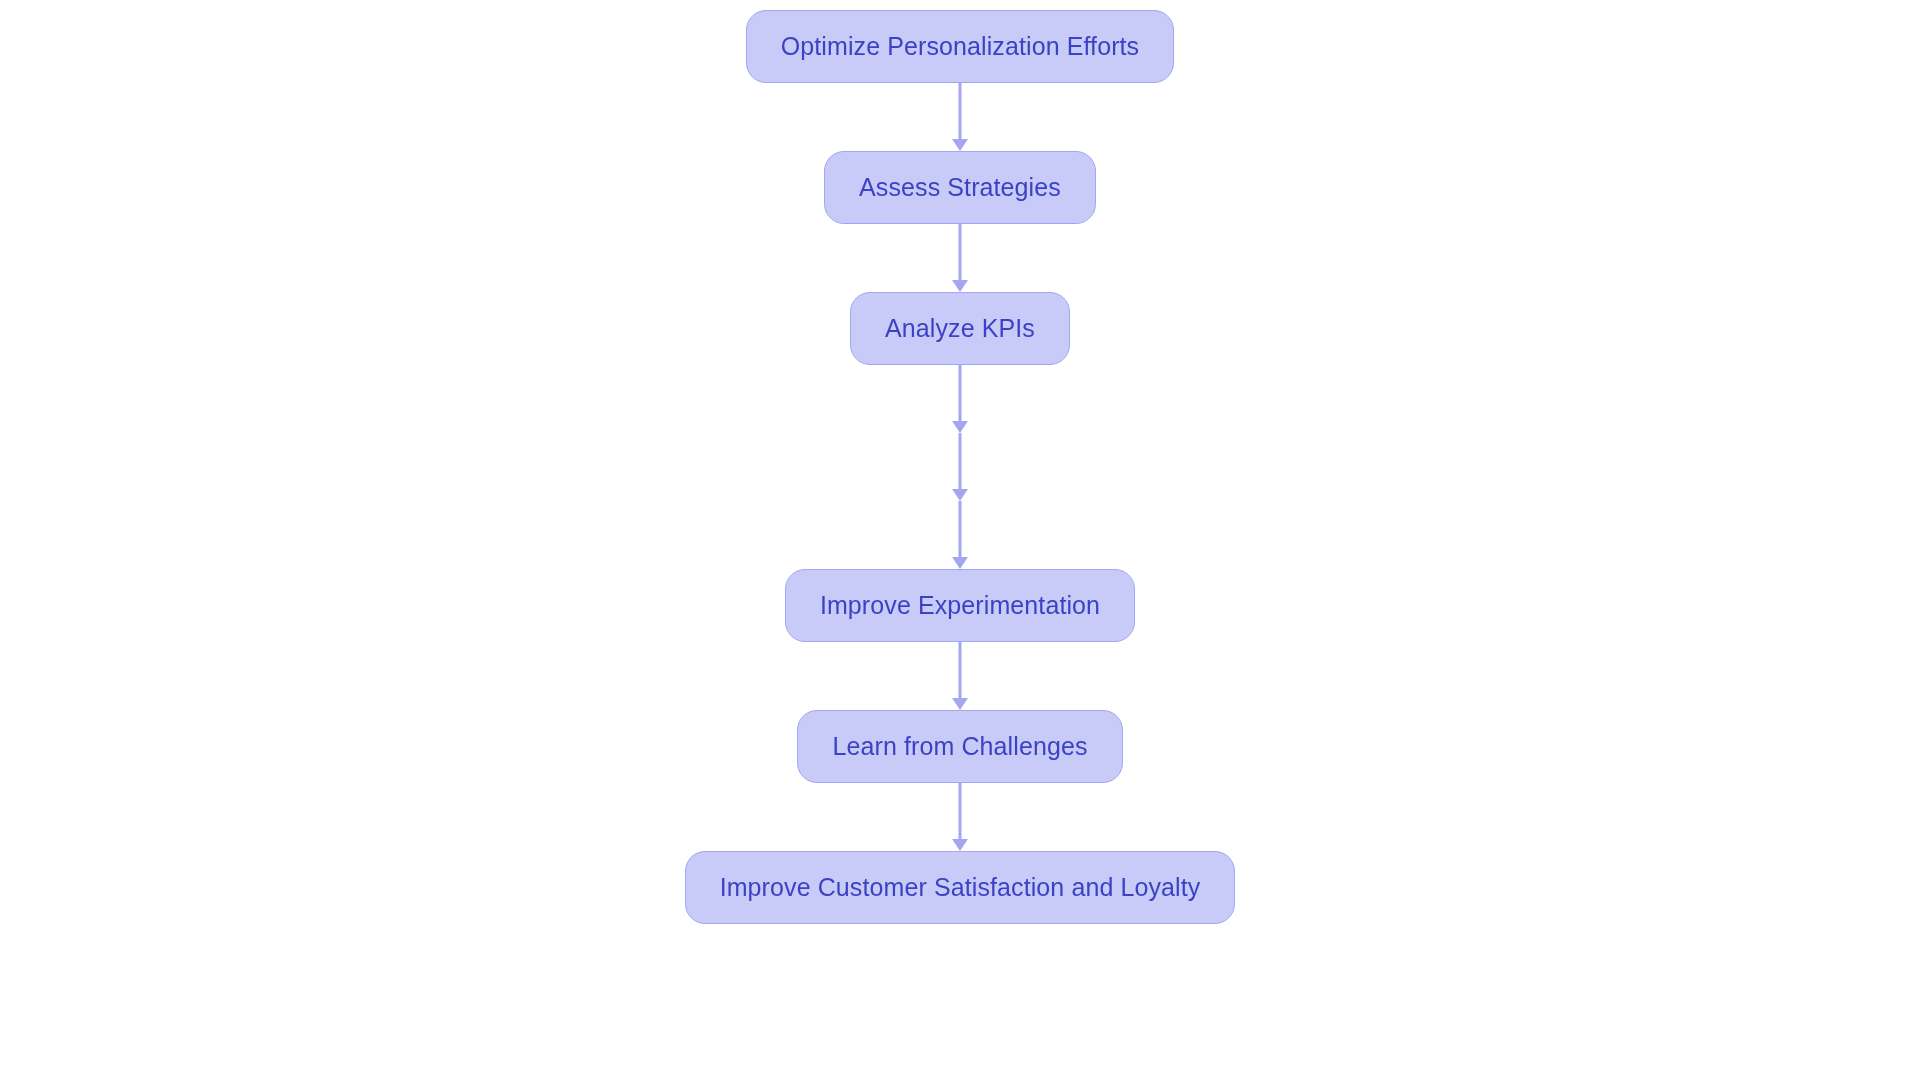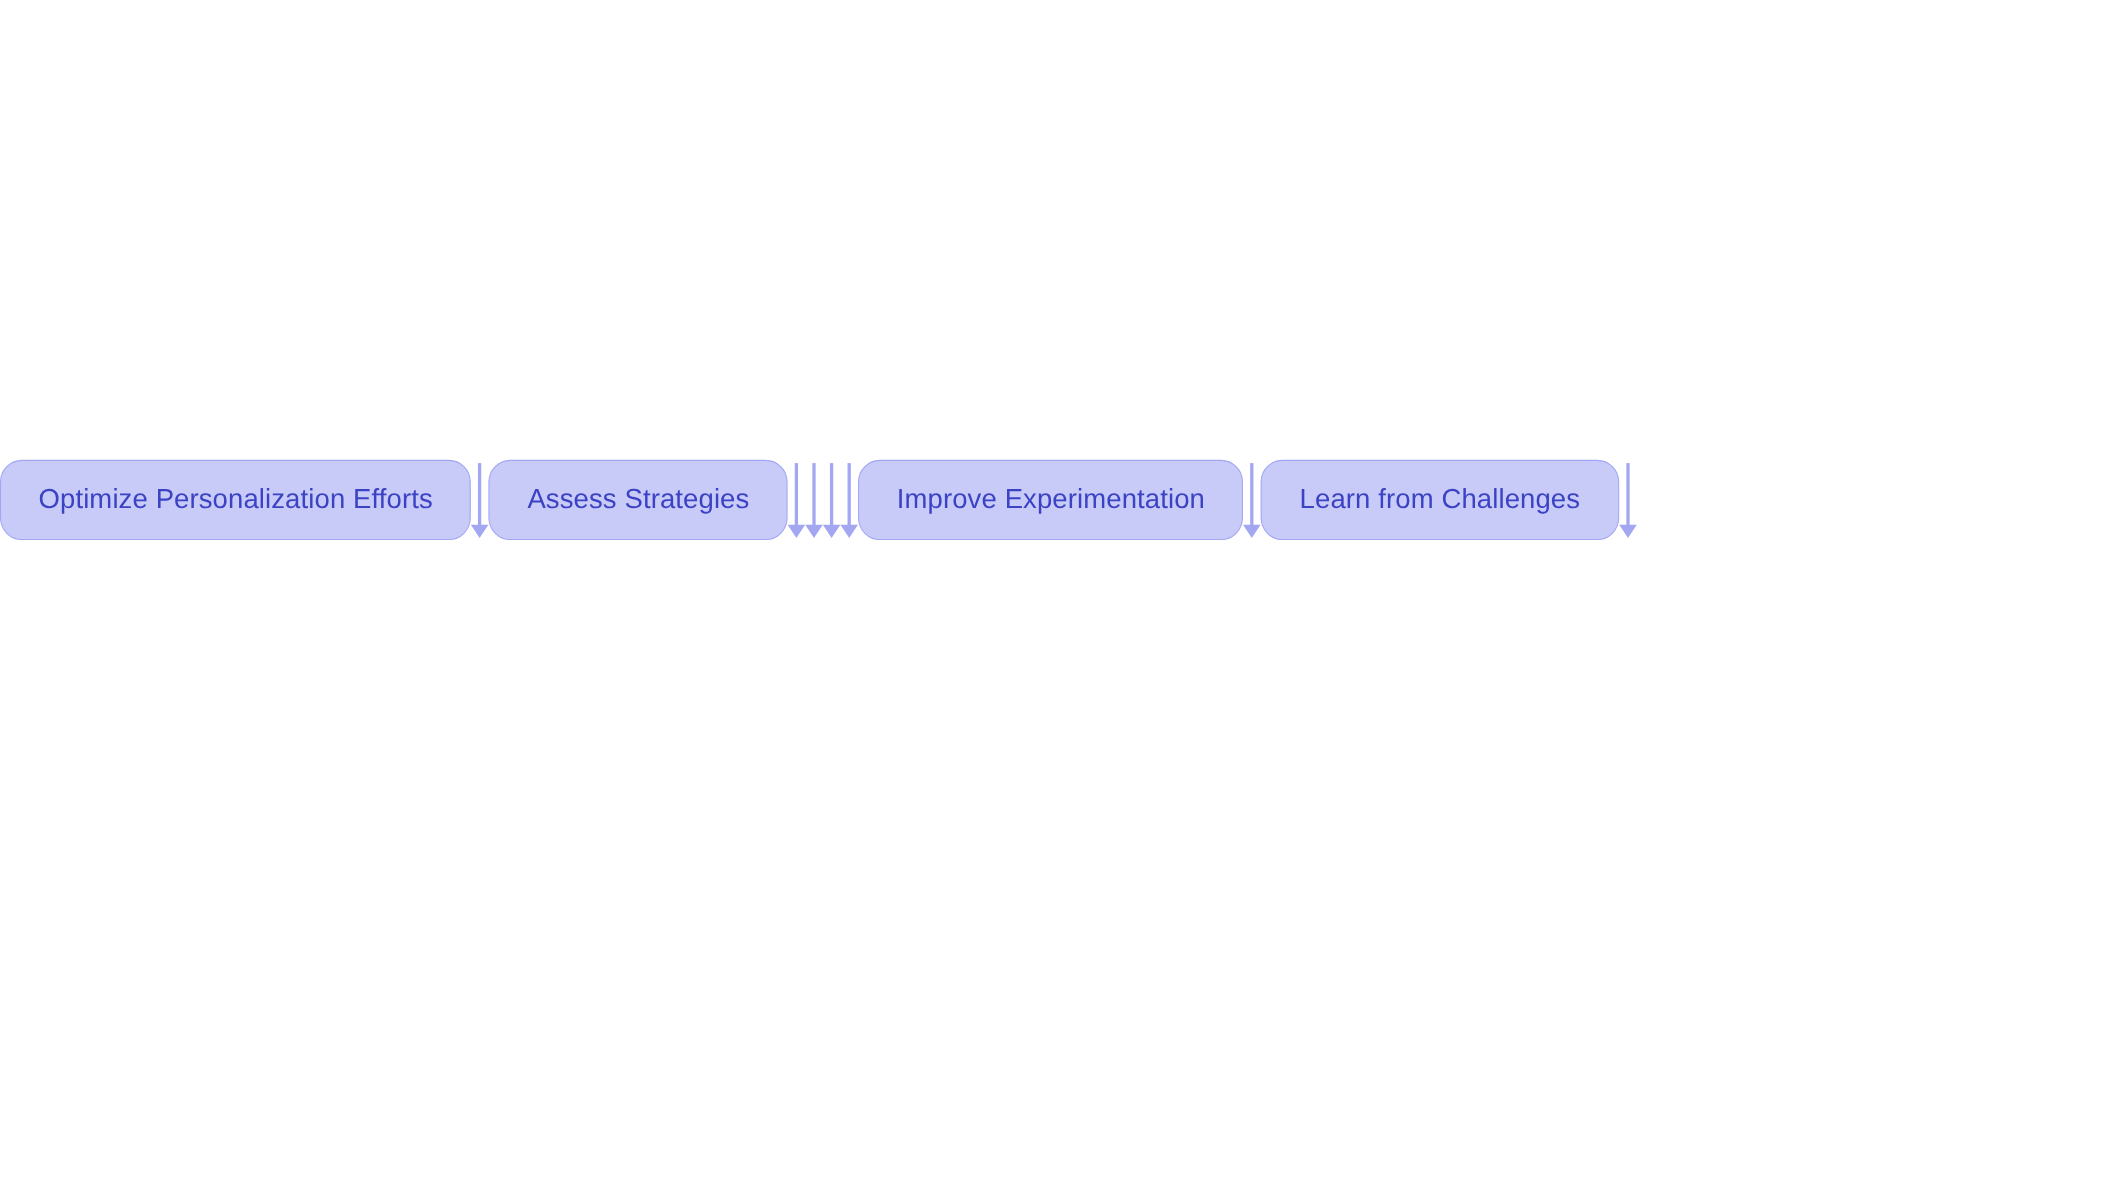"Optimize Personalization Efforts" .flow-column { flex-direction: row -> column; margin-top: 36px -> none }
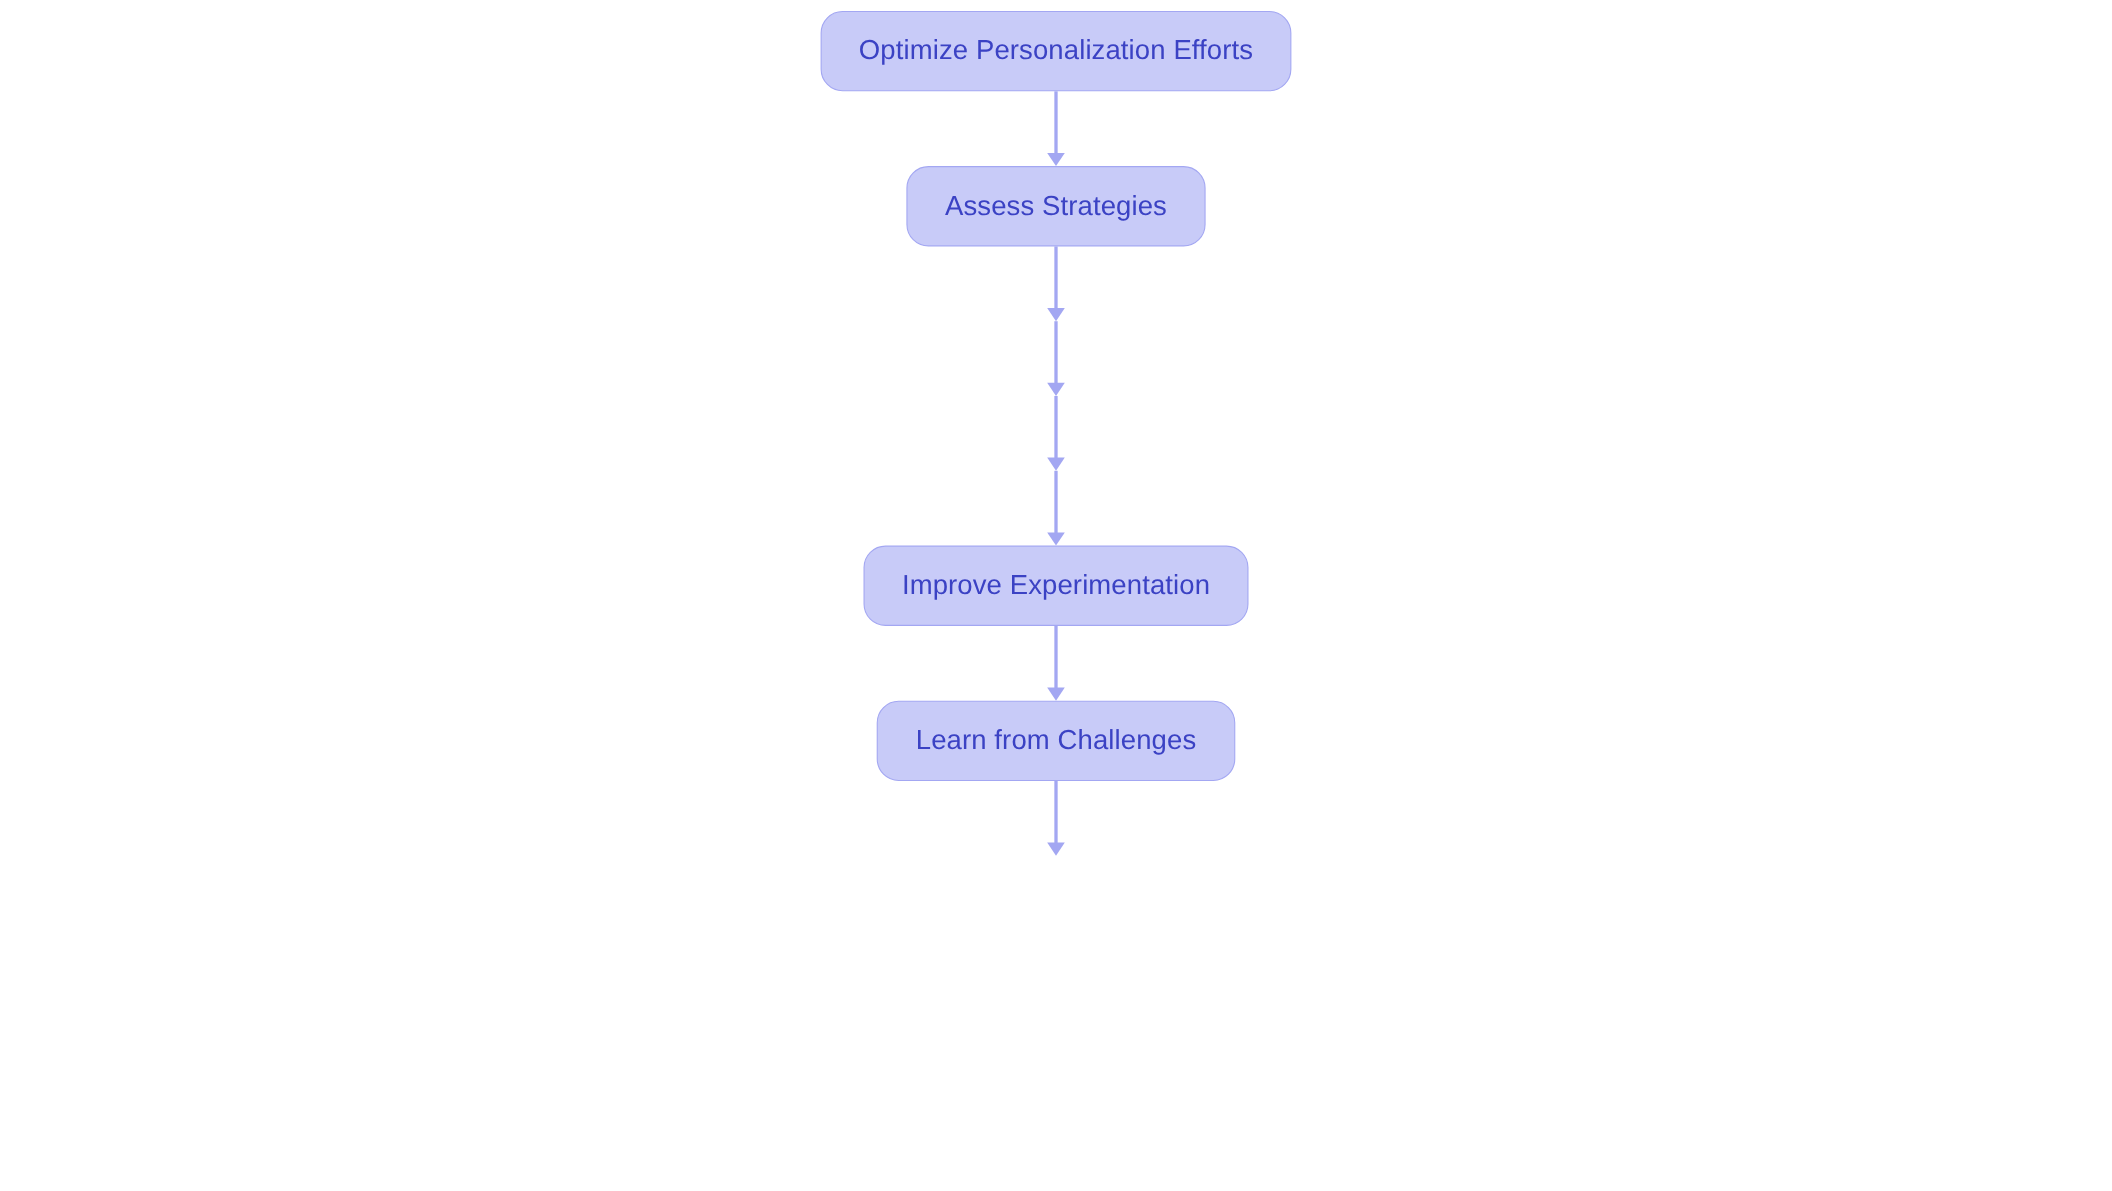"Analyze KPIs" div.node { html: none -> <div> <span>Analyze KPIs</span> </div> }
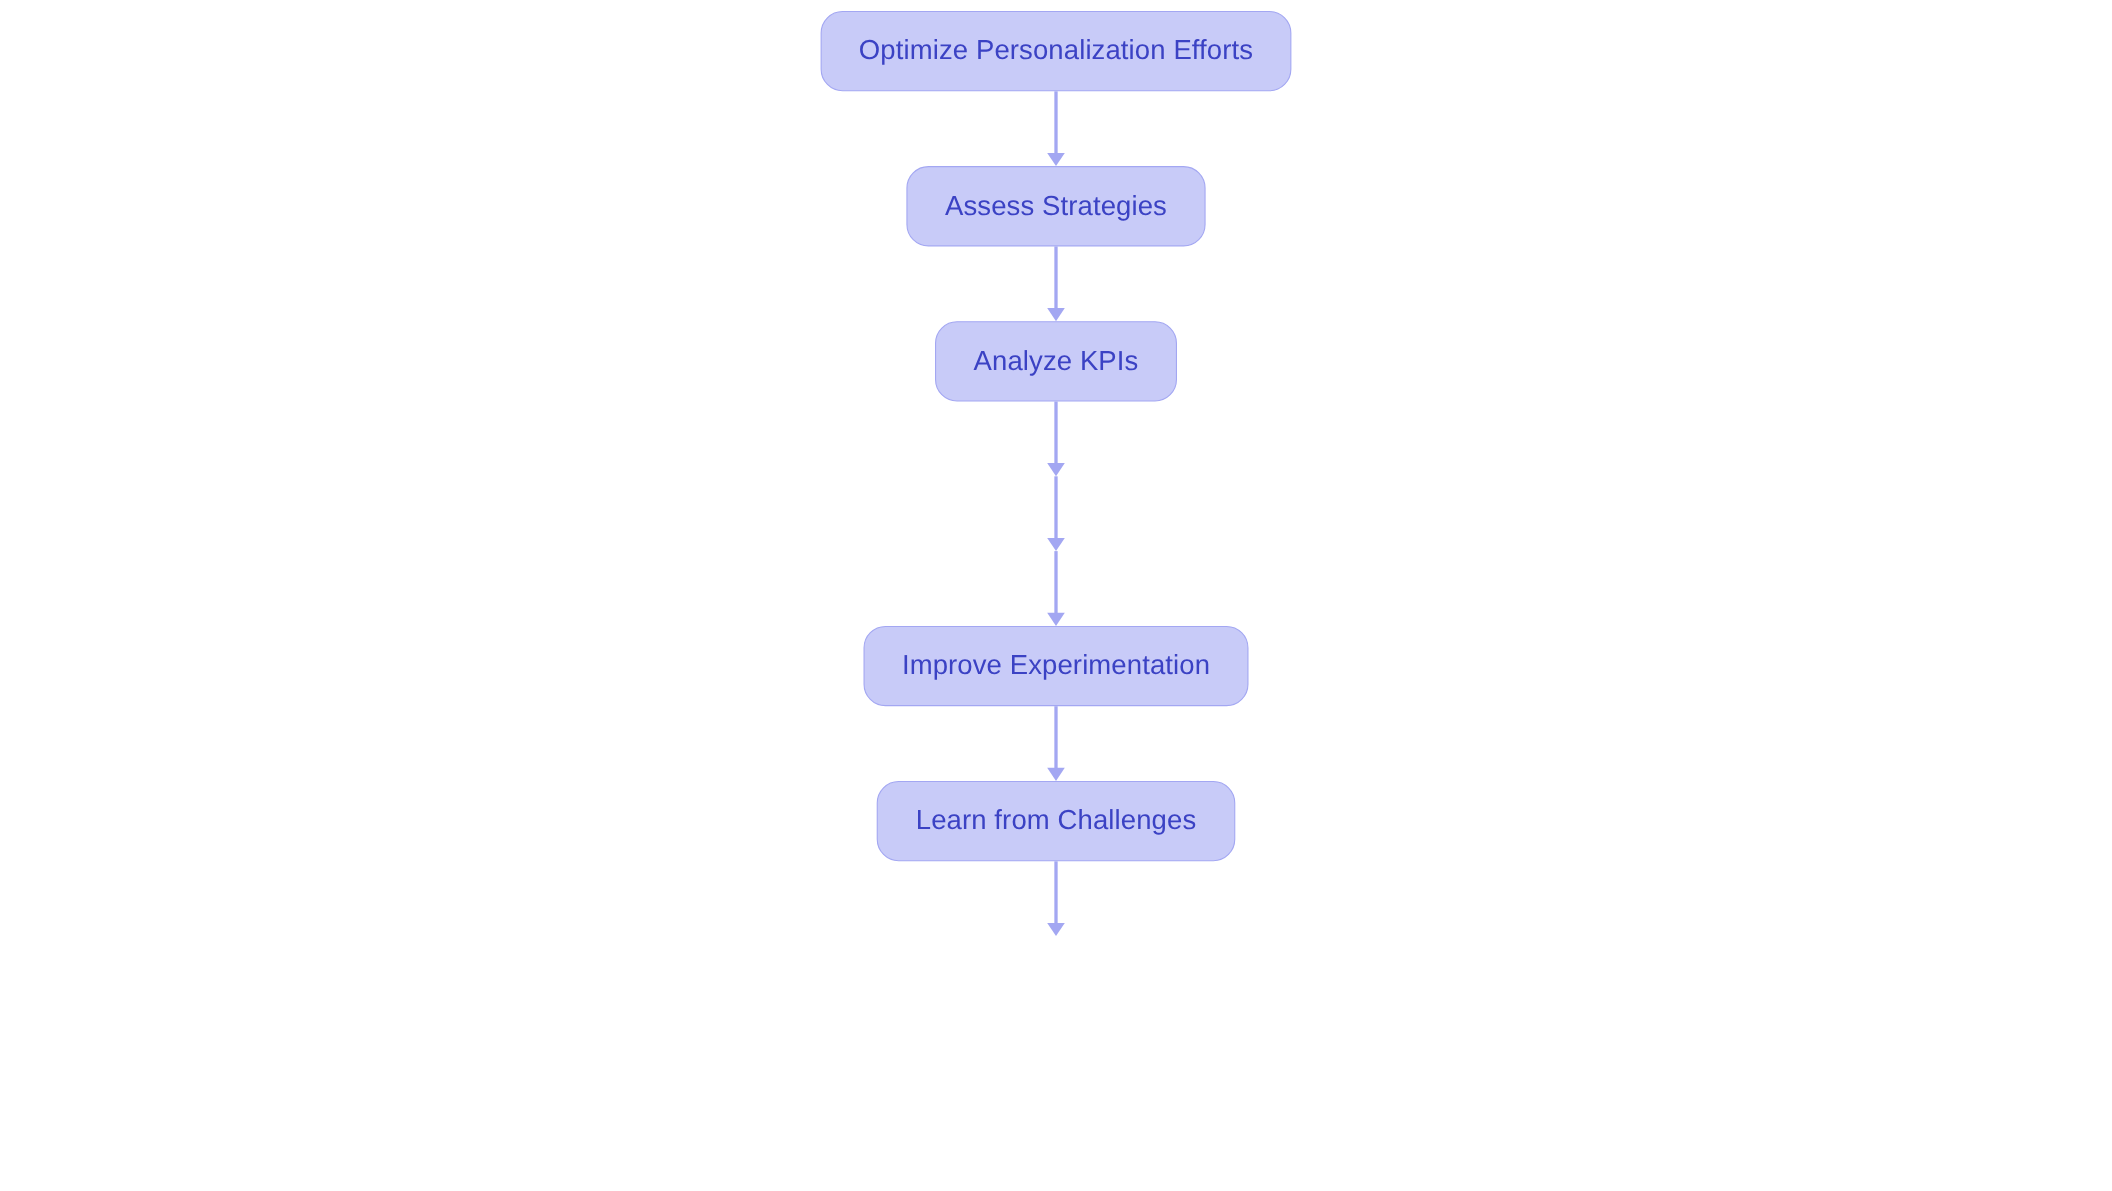"Improve Customer Satisfaction and" div.node { html: none -> <div> <span>Improve Customer Satisfaction and Loyalty</span> </div> }
